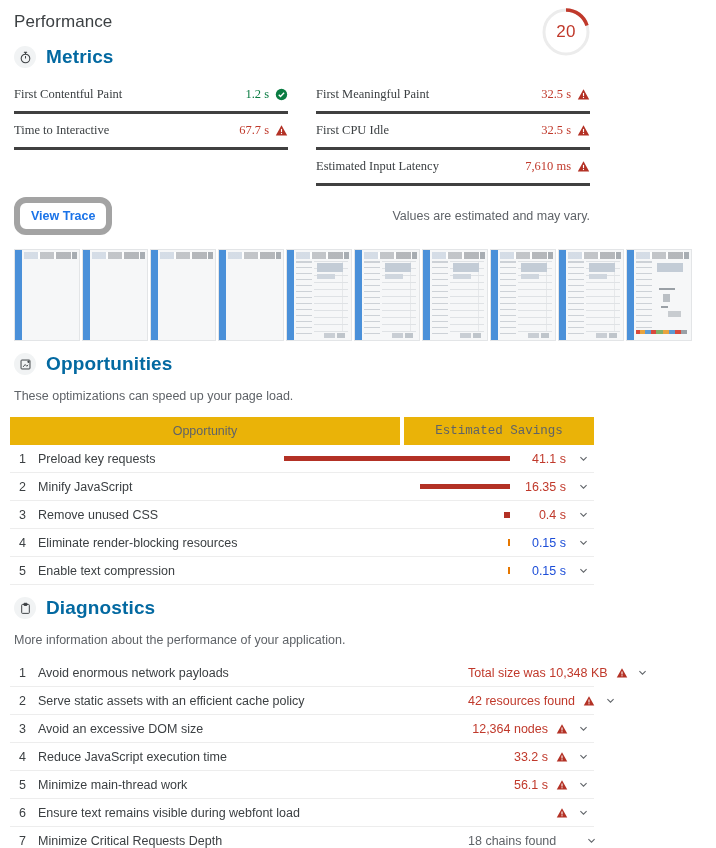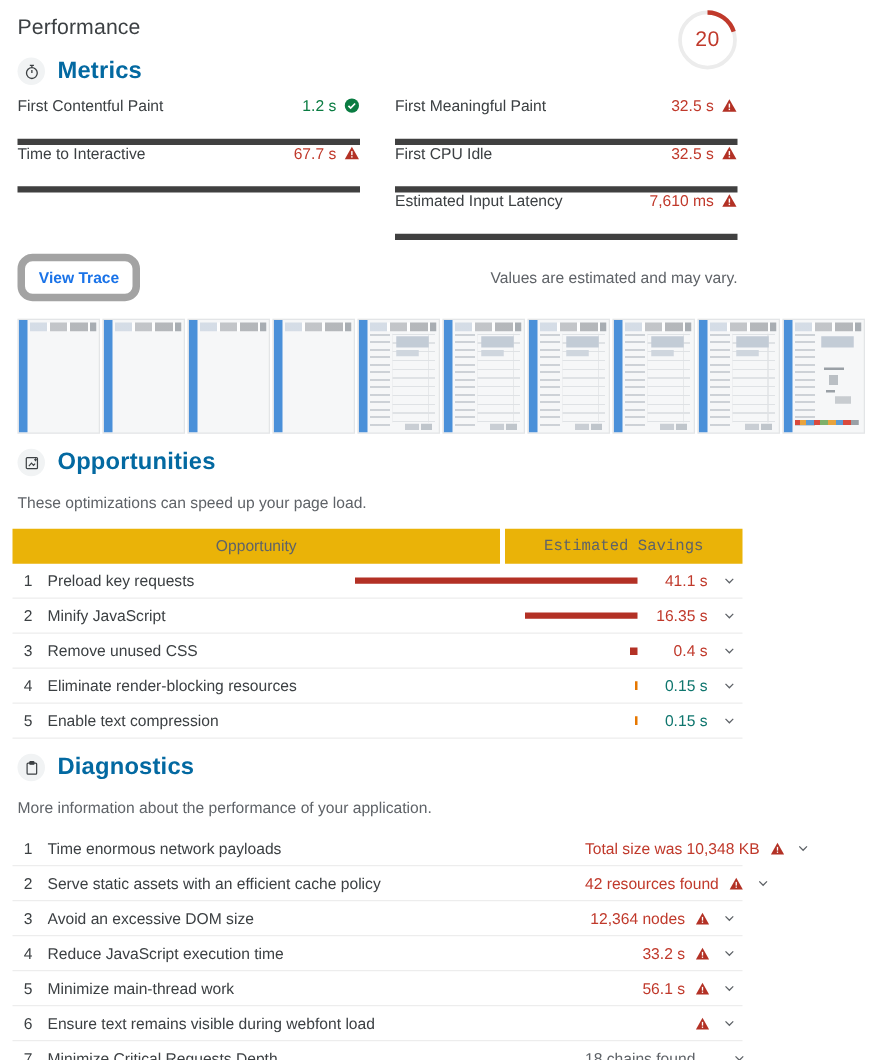"First Contentful Paint" .metric-row { align-items: none -> center; border-bottom: 5px solid #404040 -> 3px solid #404040; font-family: none -> Liberation Serif, serif }
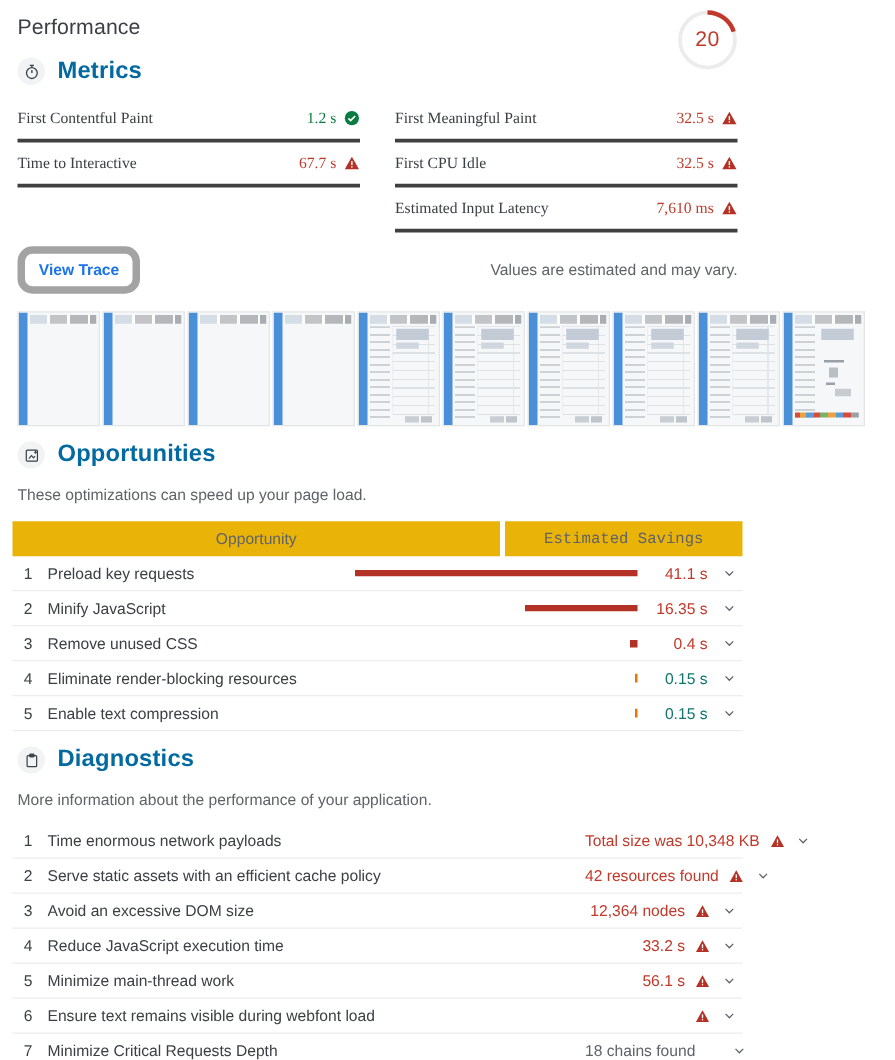"0.15 s" .row .val.orange { color: #0f766e -> #1d4ed8 }
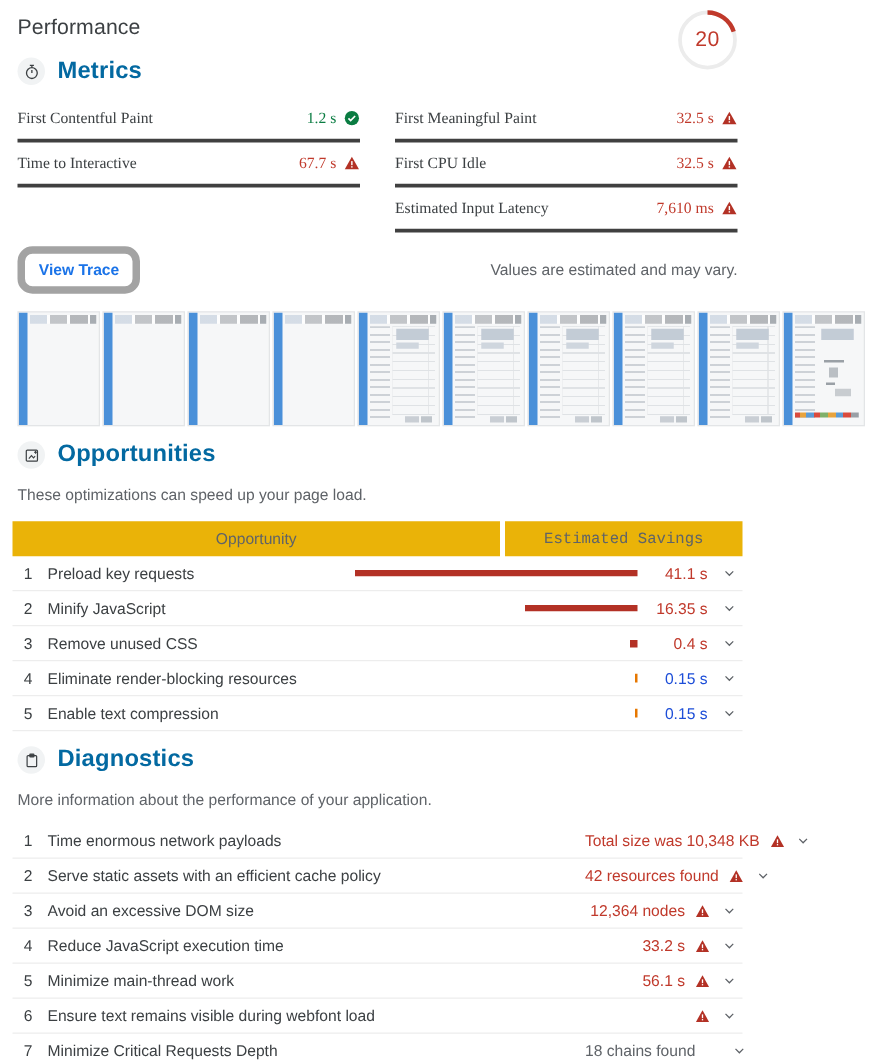"Time enormous network payloads" span.label { text: Time -> Avoid }
